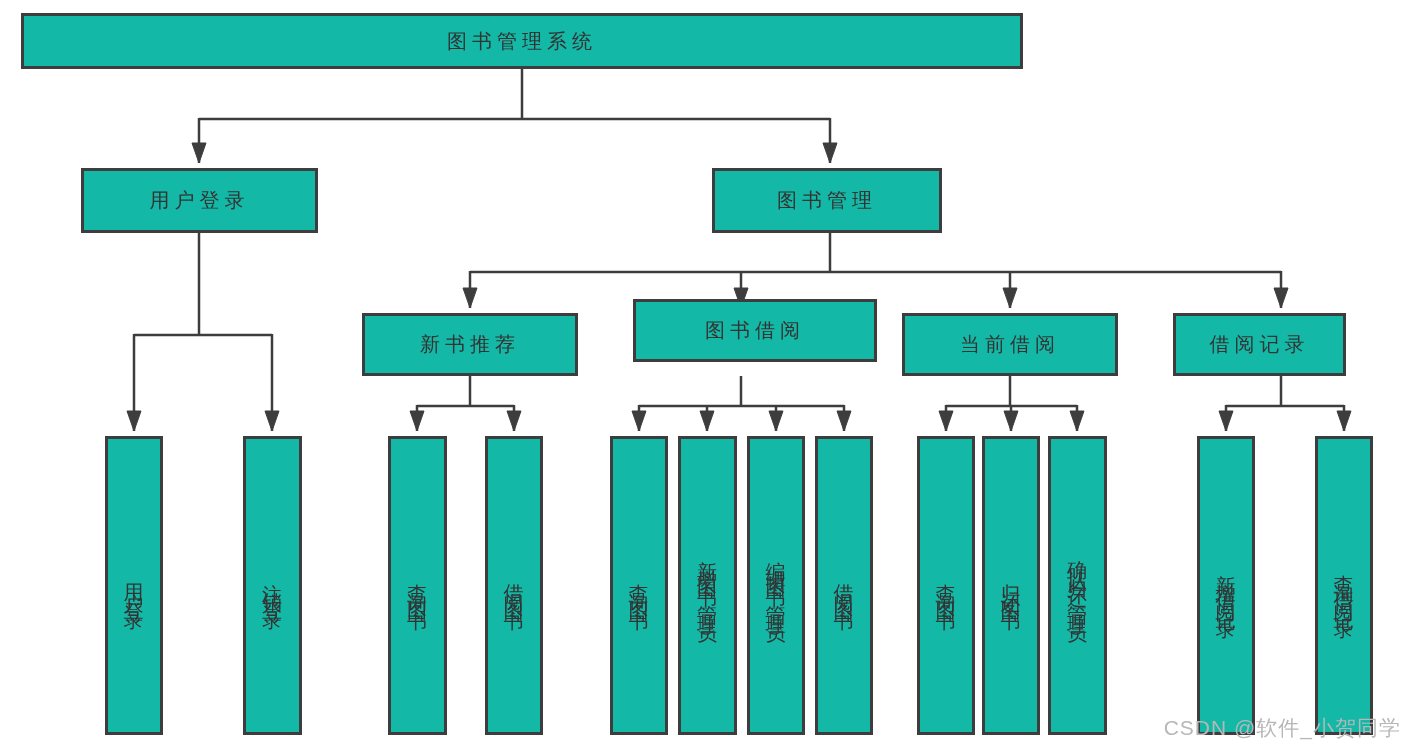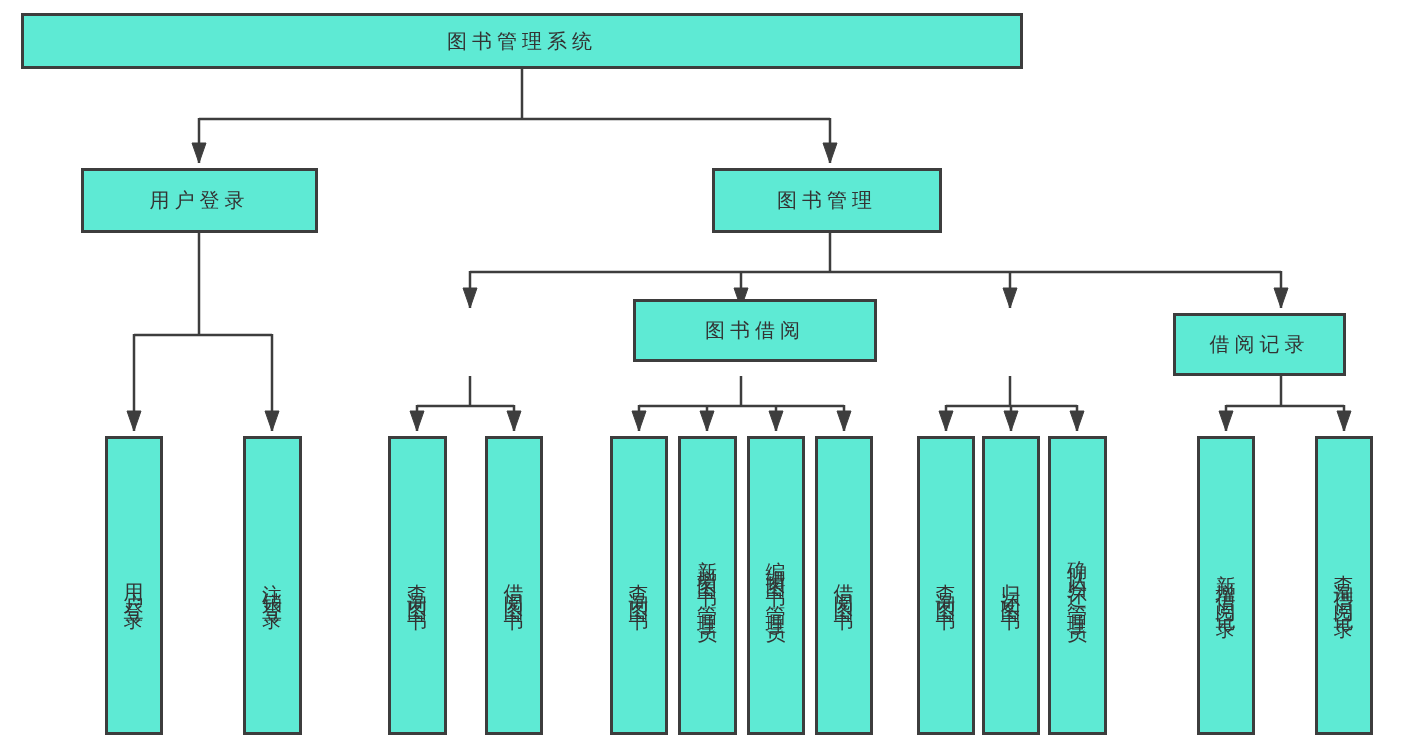"图书管理系统" .node { background: #5eead4 -> #14b8a6 }
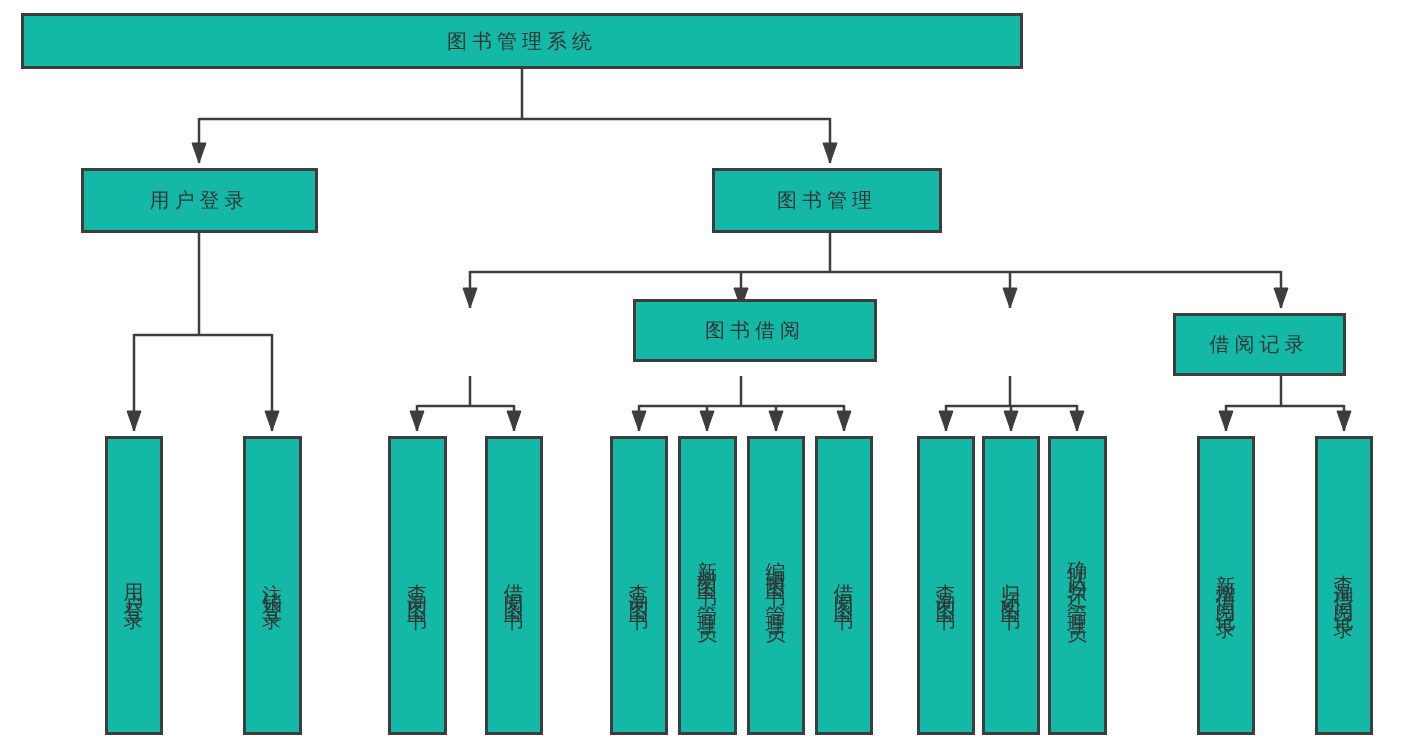"新书推荐" div.node { html: none -> <div>新书推荐</div> }
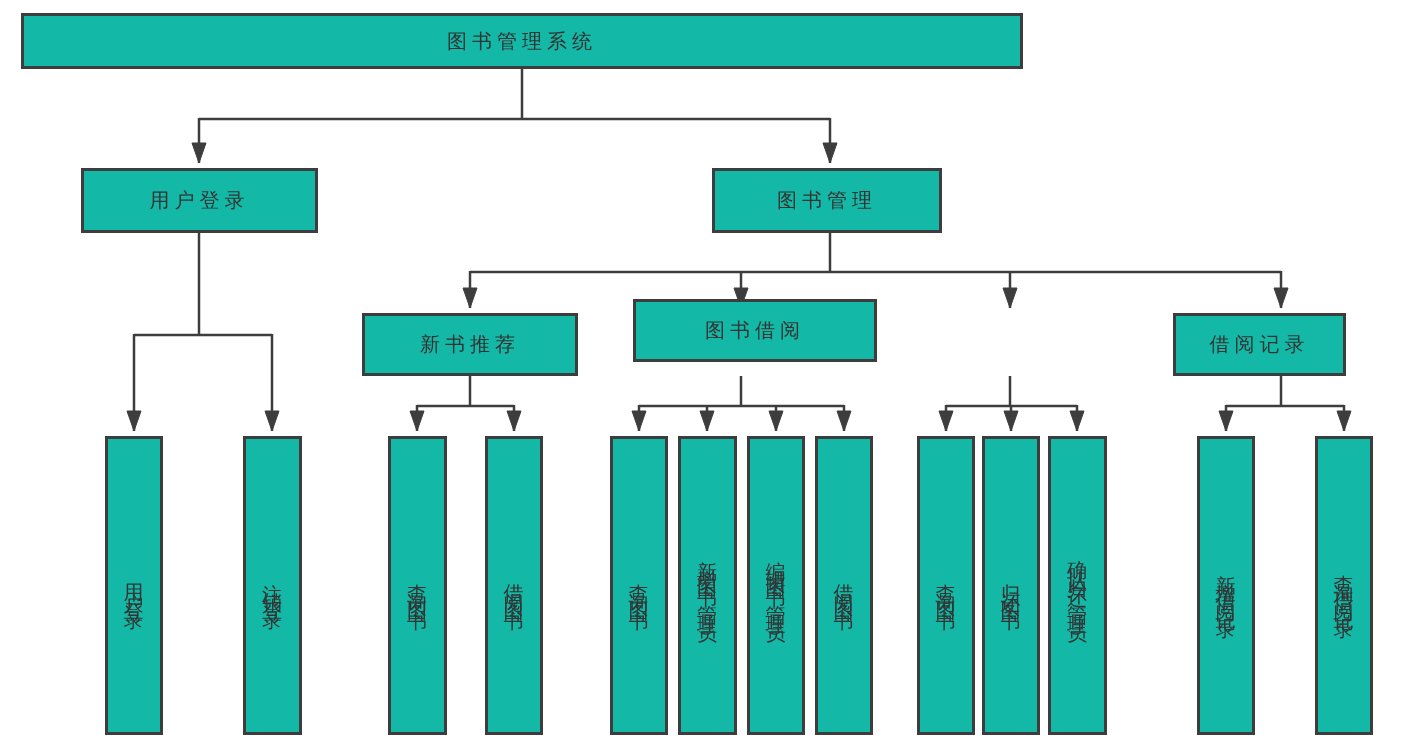"当前借阅" div.node { html: none -> <div>当前借阅</div> }
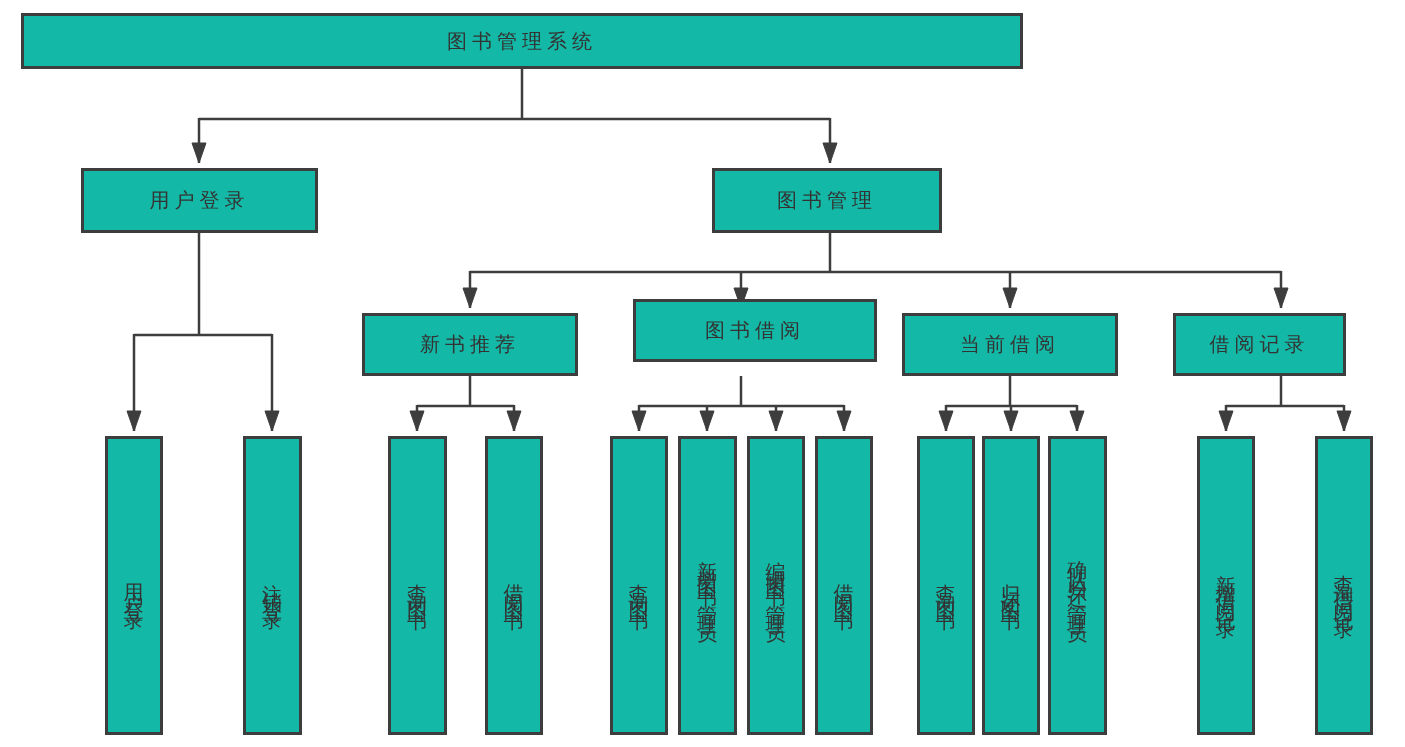"CSDN @软件_小贺同学" div.watermark { html: none -> <div>CSDN @软件_小贺同学</div> }
